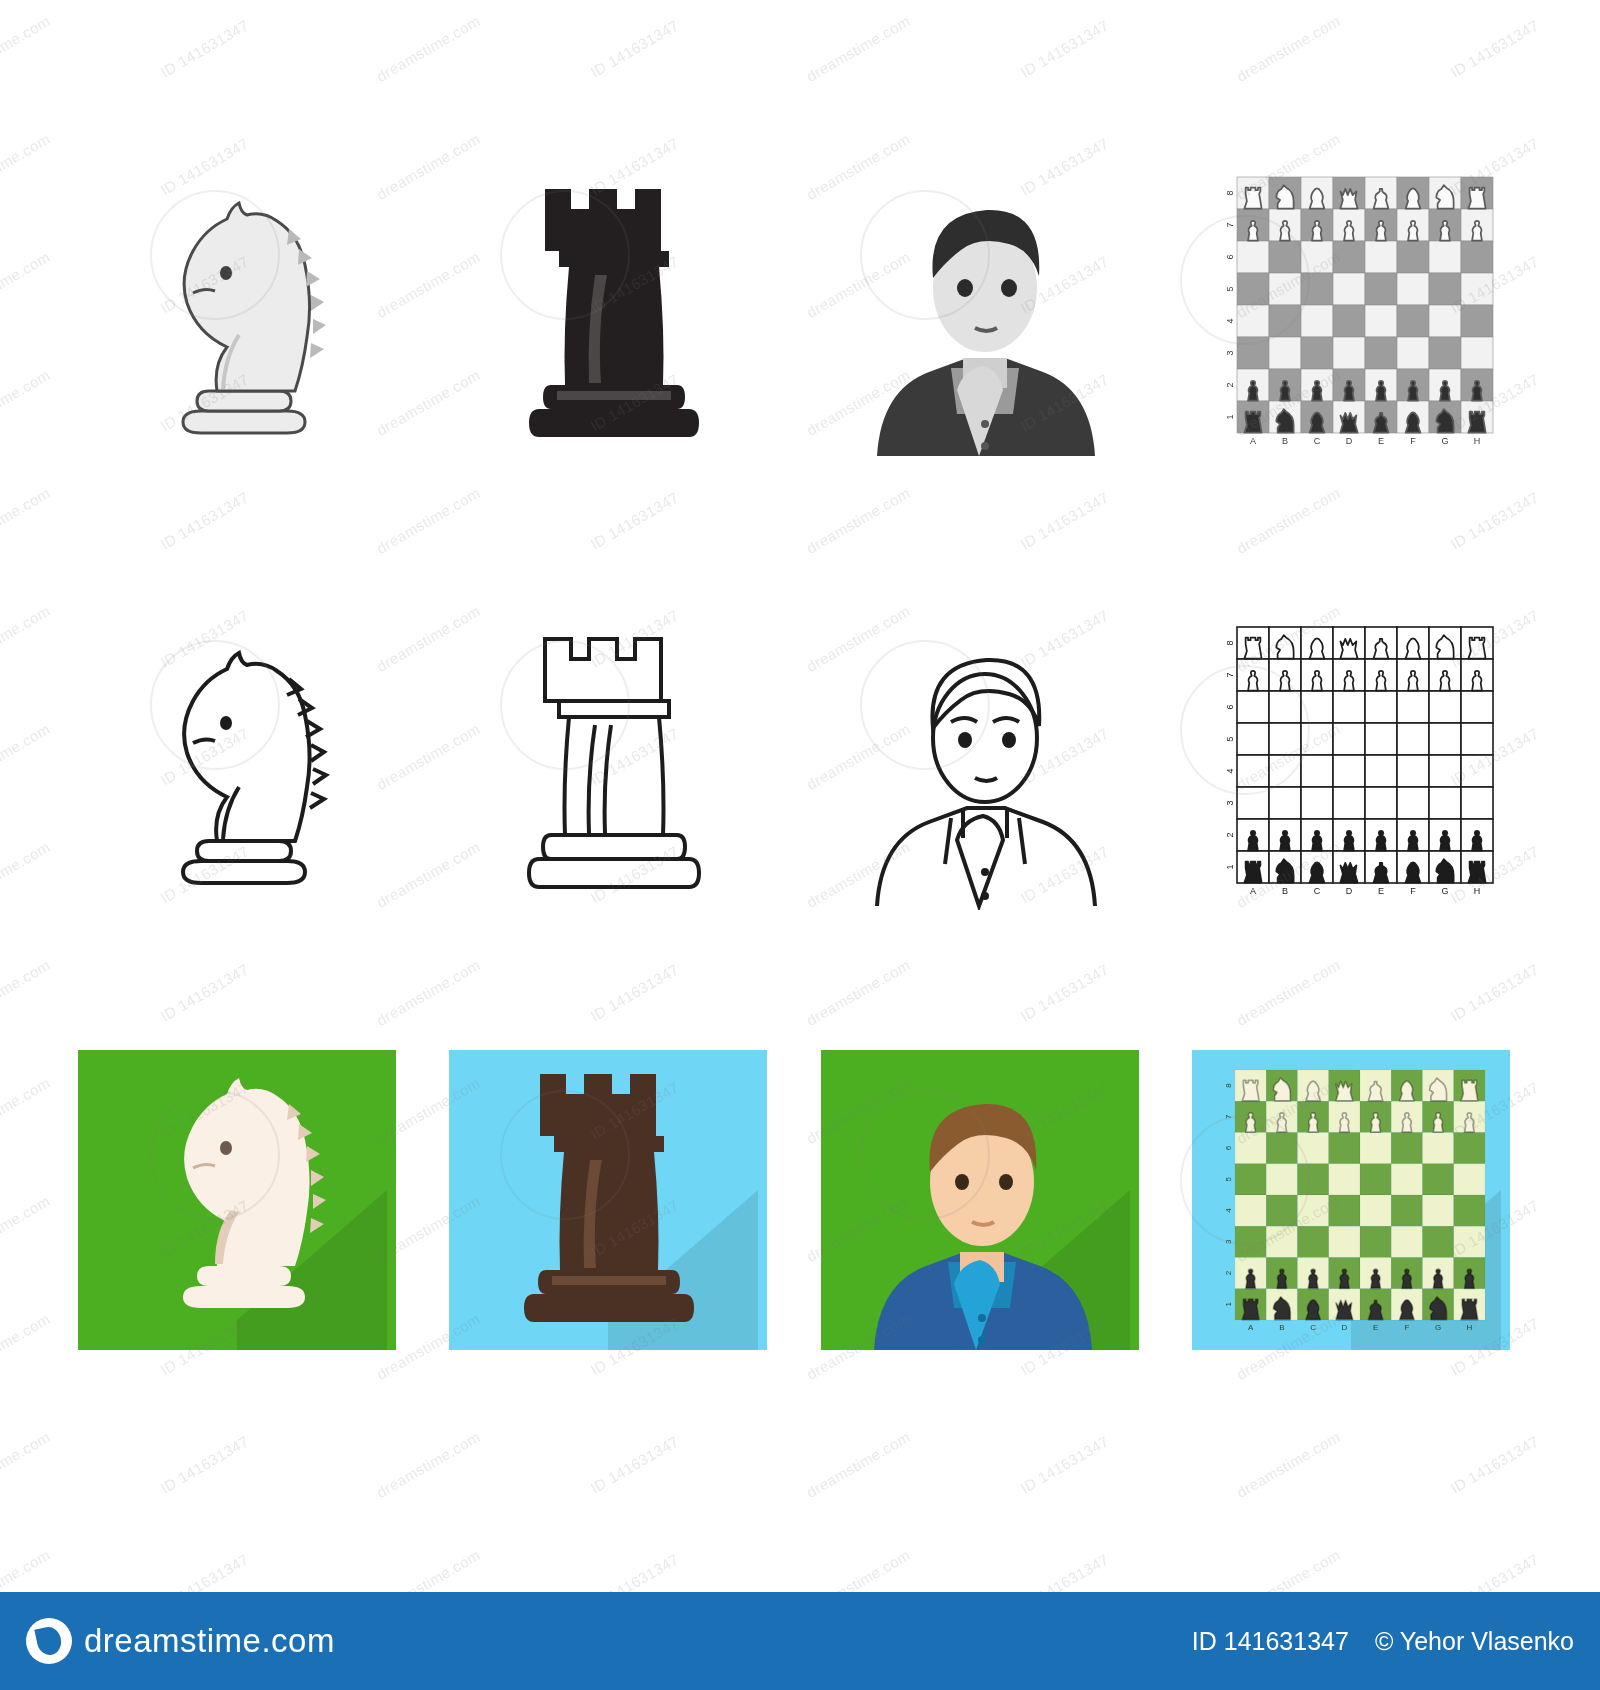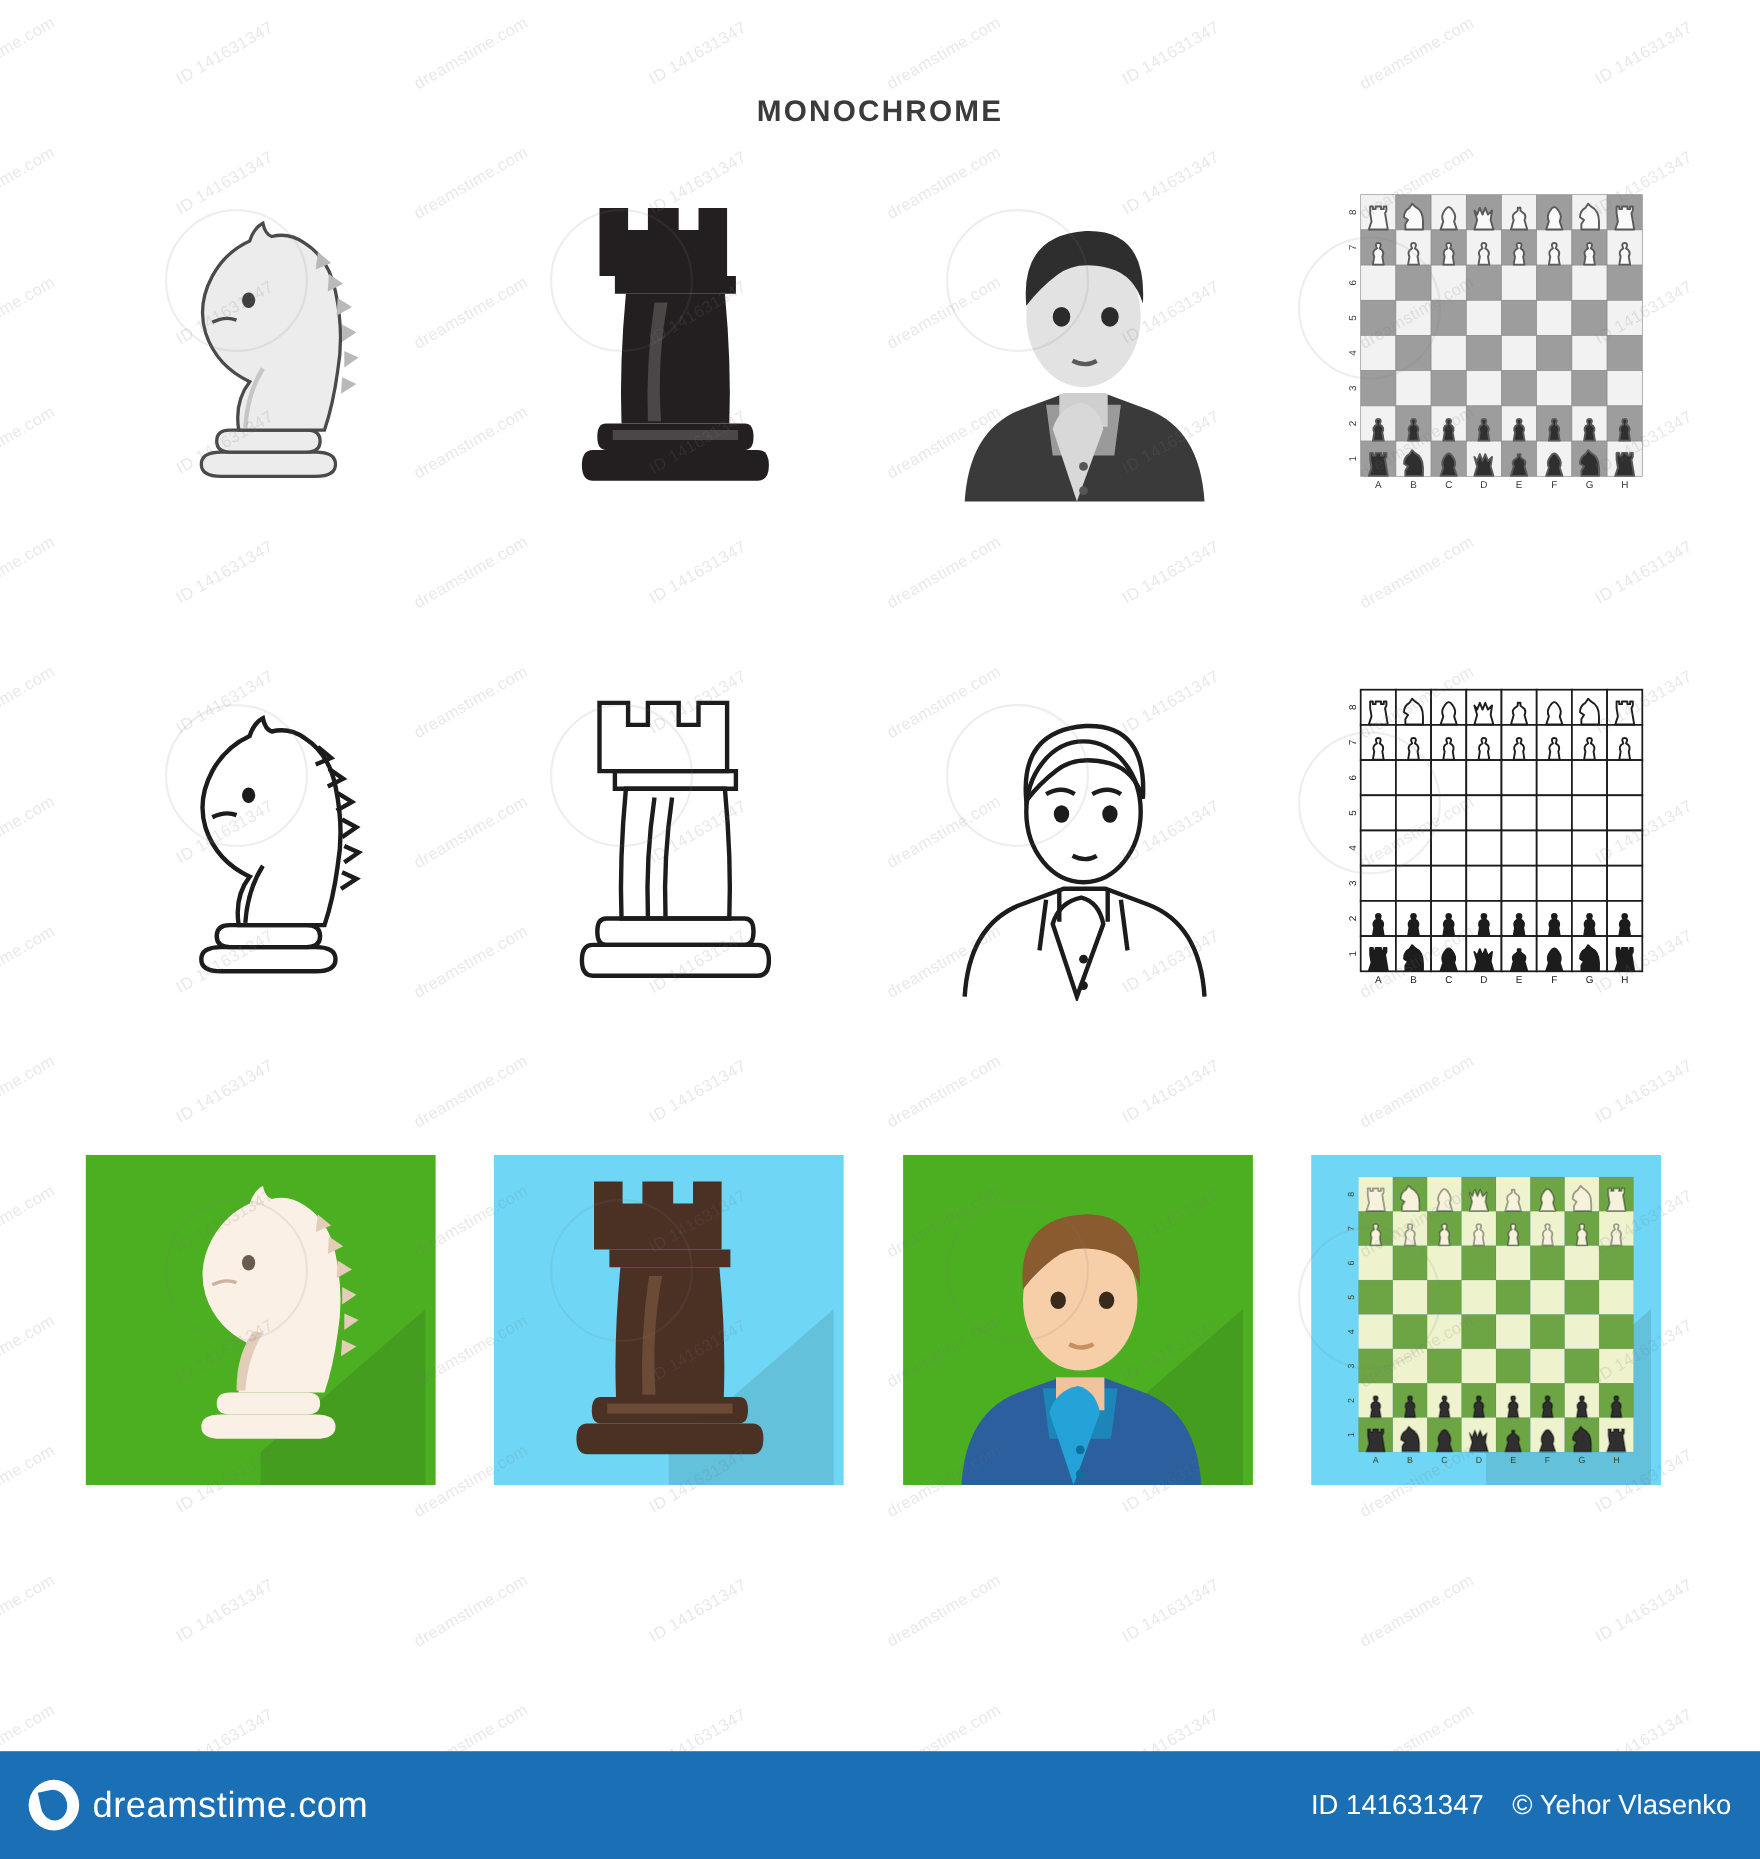"MONOCHROME" div.section-label { html: <div>MONOCHROME</div> -> none }
